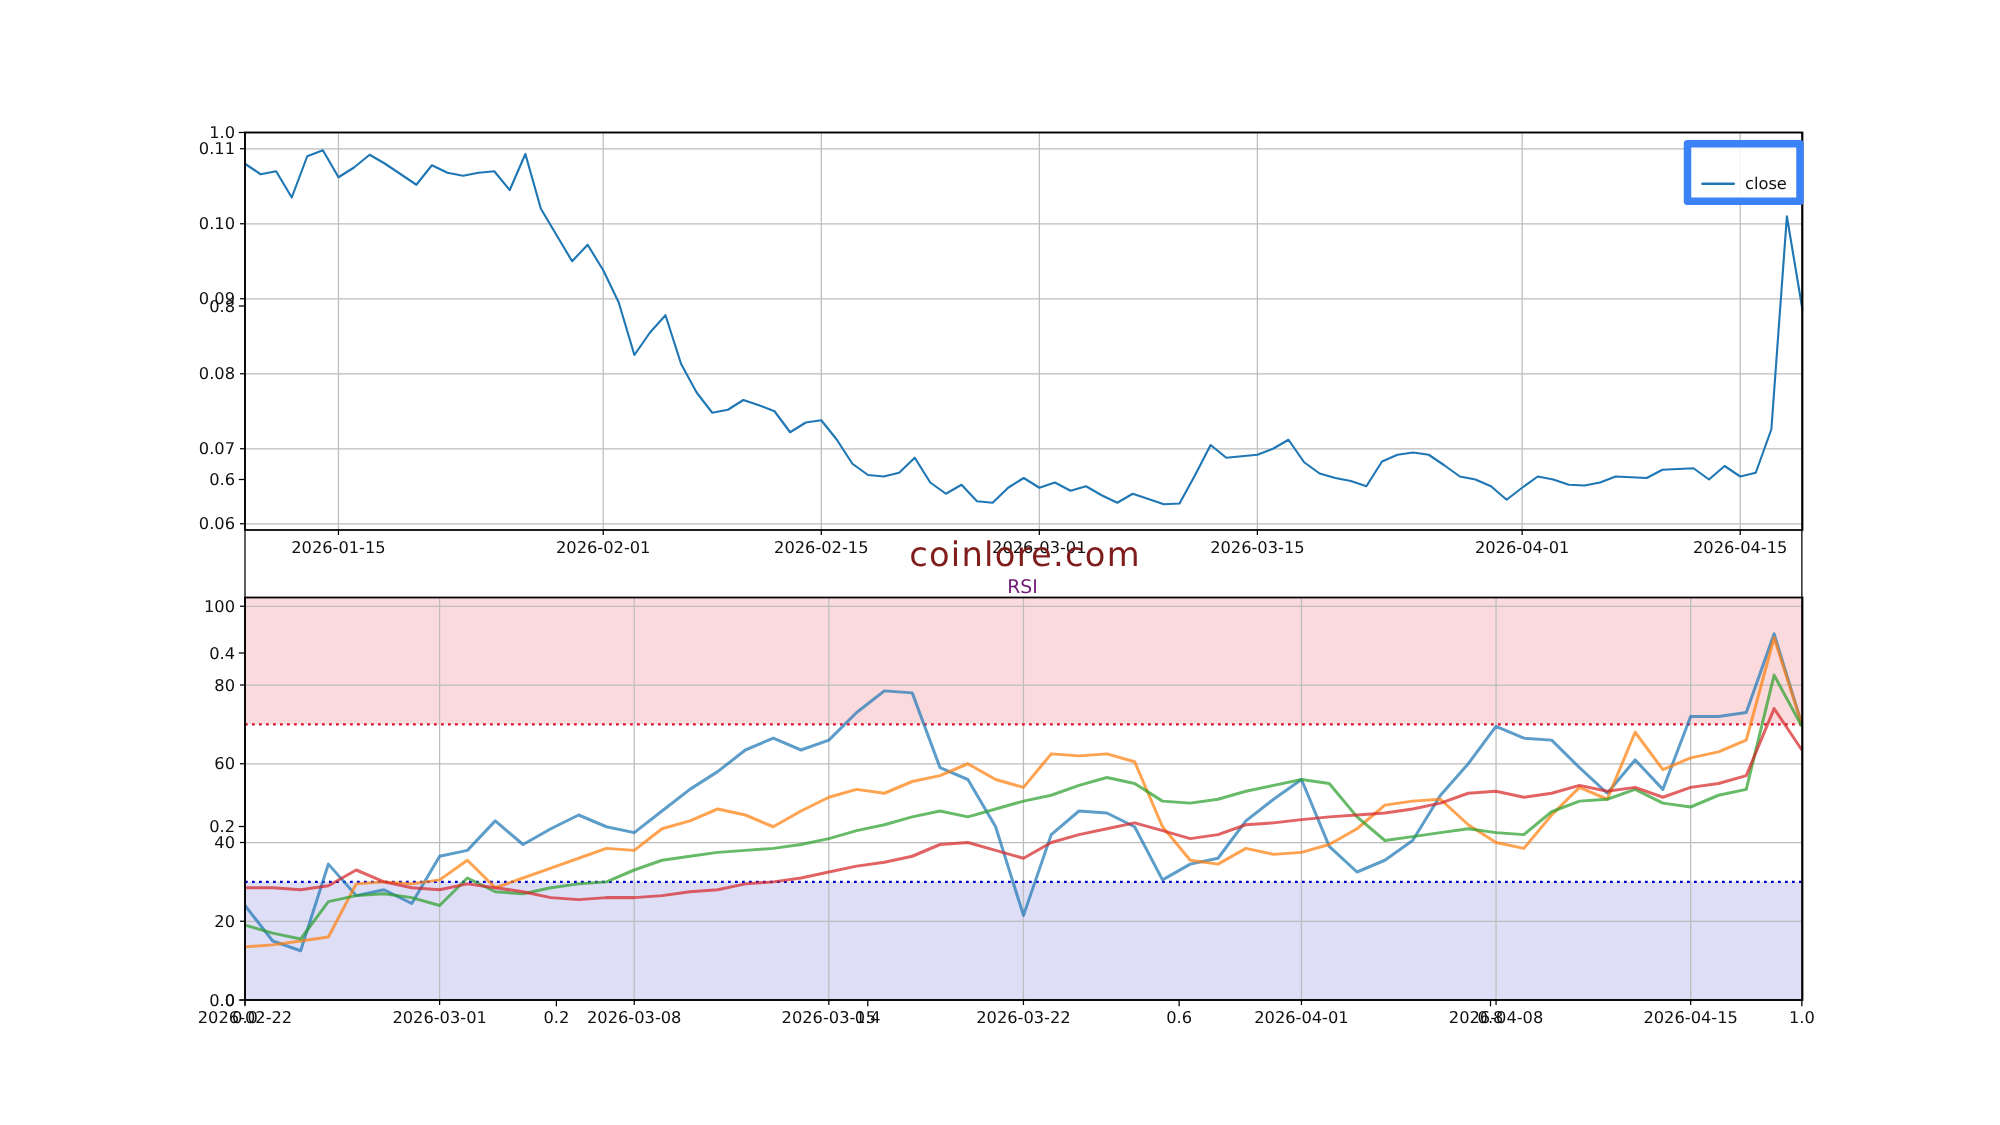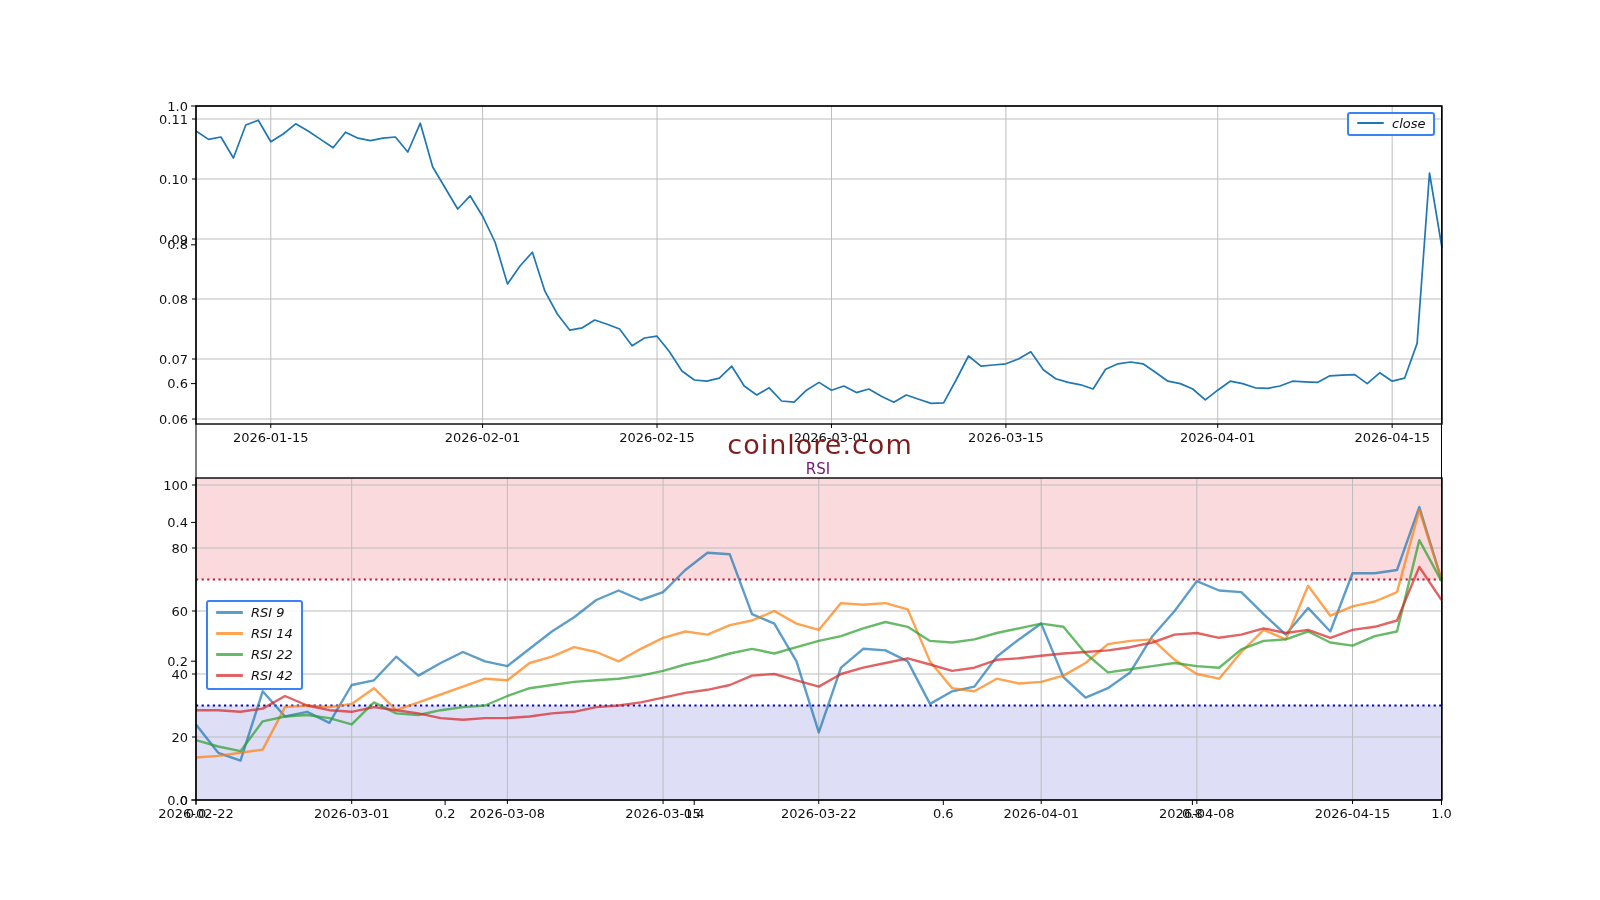"close" .legend-box { border: 2px solid #3b82f6 -> 6px solid #3b82f6; font-style: italic -> none; padding: 0 8px 2px 8px -> 20px 8px 2px 8px }
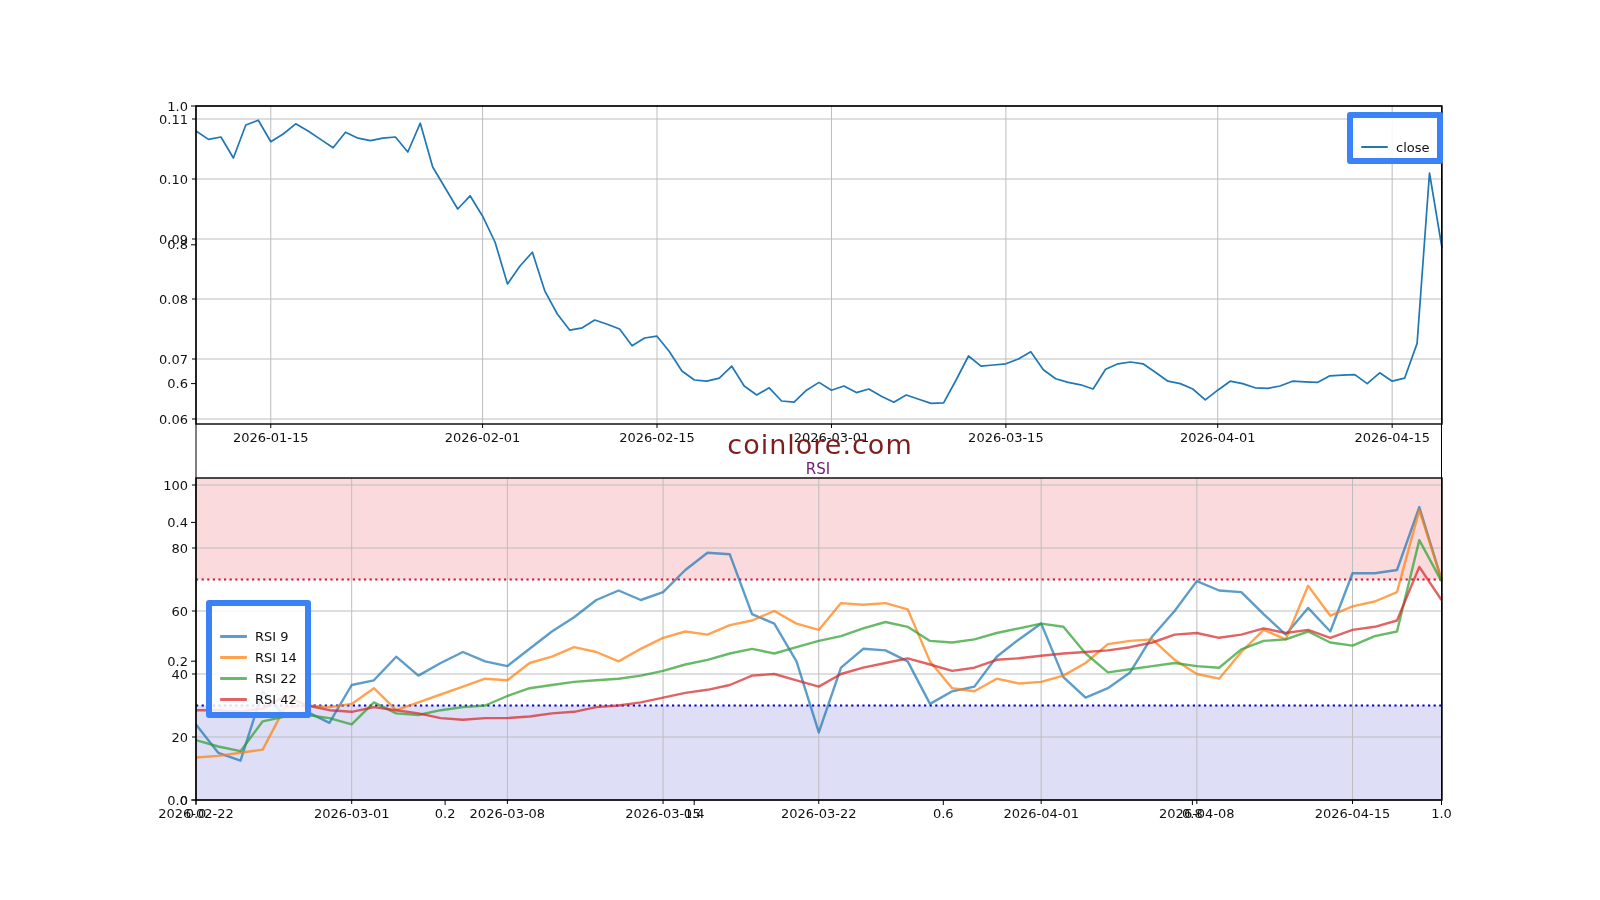"RSI 9" div.legend-box { html: <div> <div> <span></span> <span>RSI 9</span> </div> <div> <span></span> <span>RSI 14</span> </div> <div> <span></span> <span>RSI 22</span> </div> <div> <span></span> <span>RSI 42</span> </div> </div> -> none }
